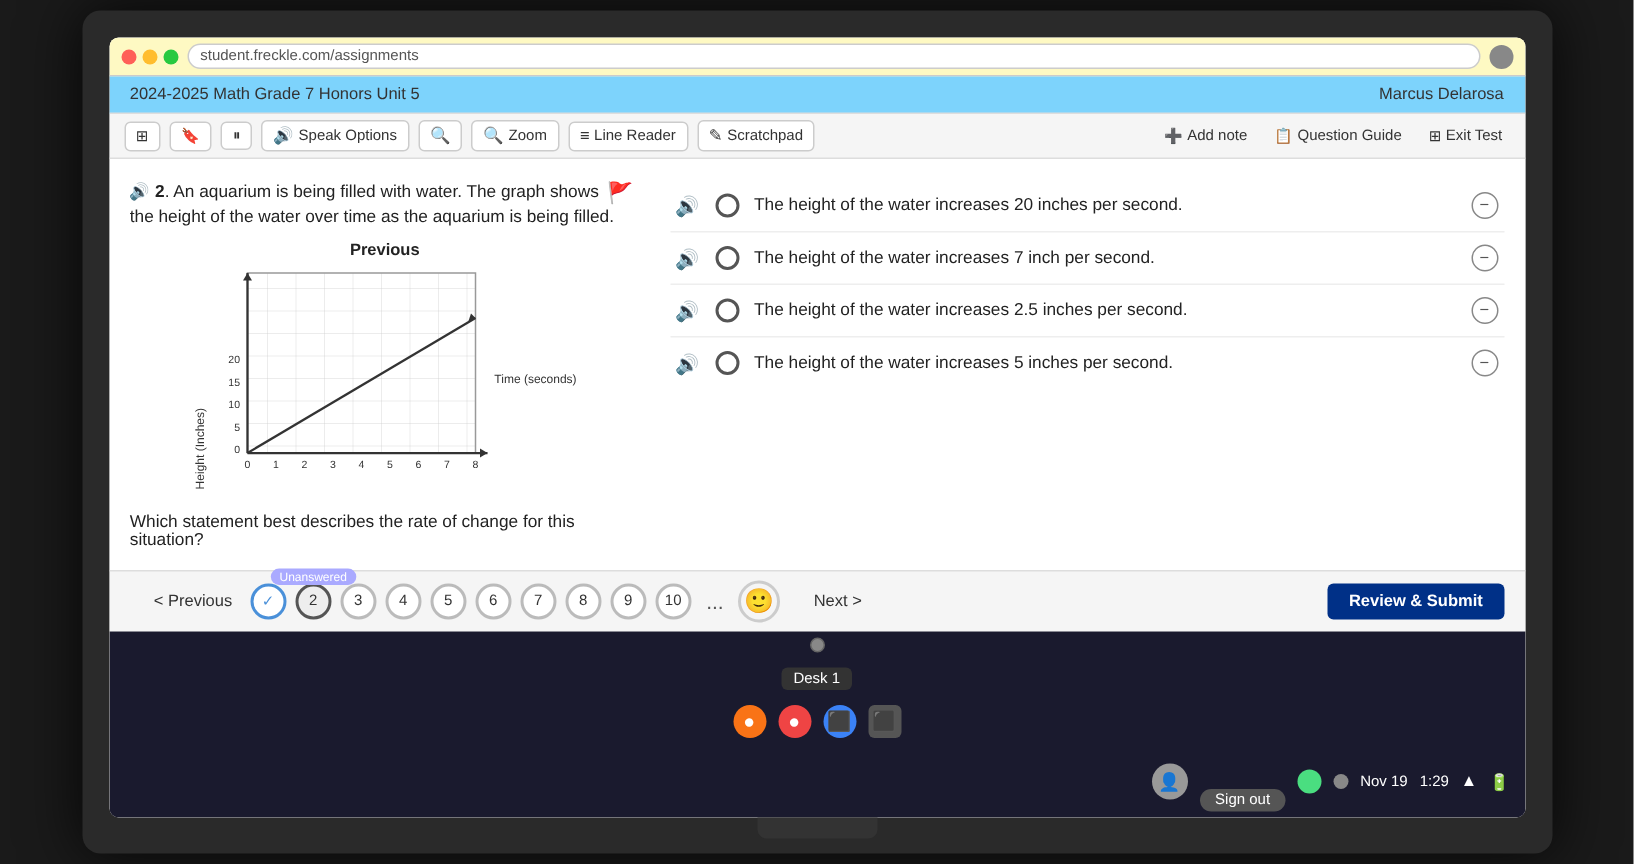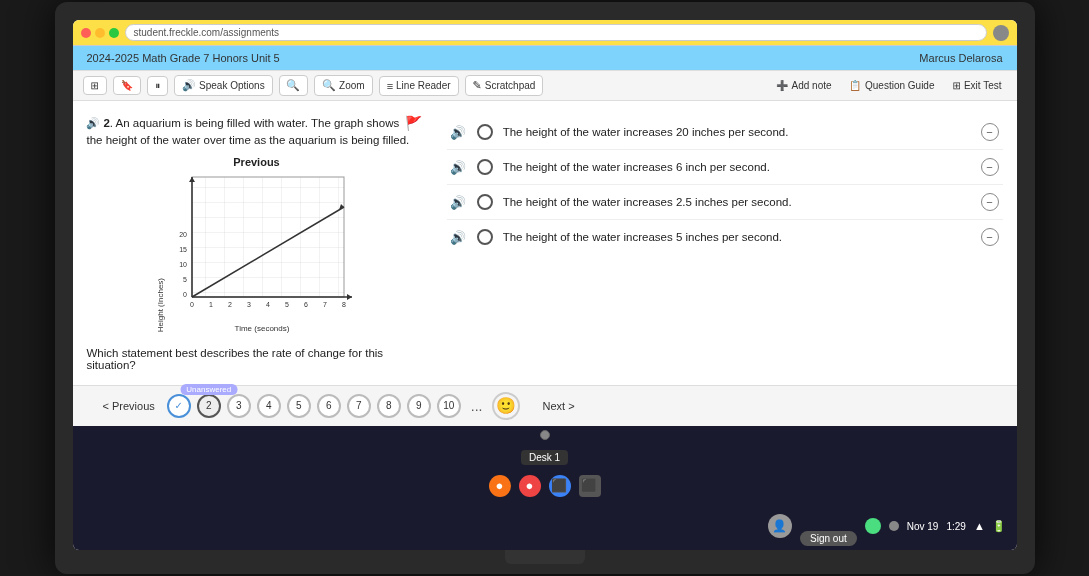"student.freckle.com/assignments" .browser-bar { background: #fde047 -> #fef9c3 }
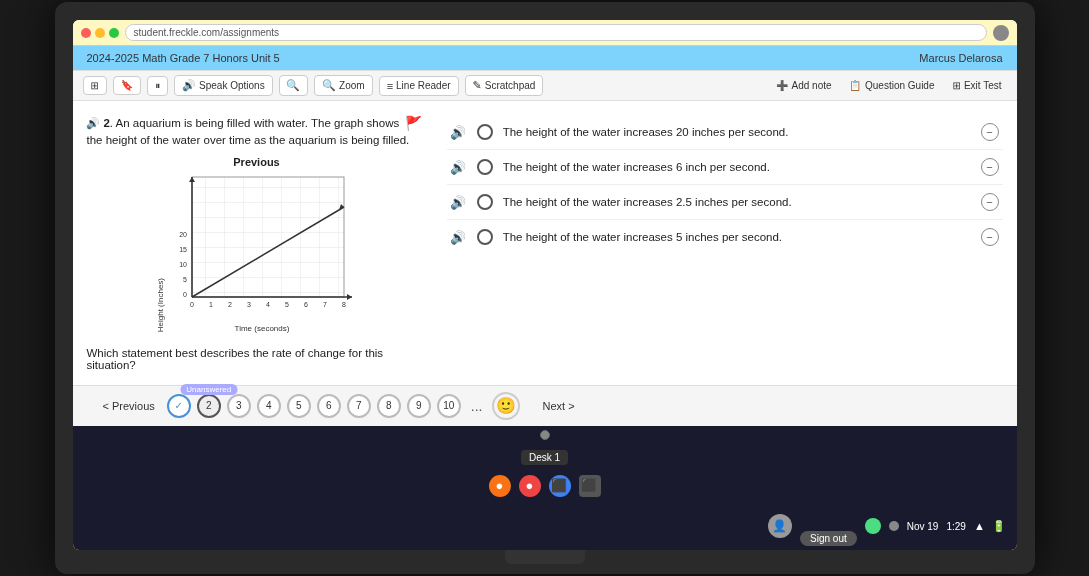"The height of the water increases 6" span.answer-text { text: 6 -> 7 }
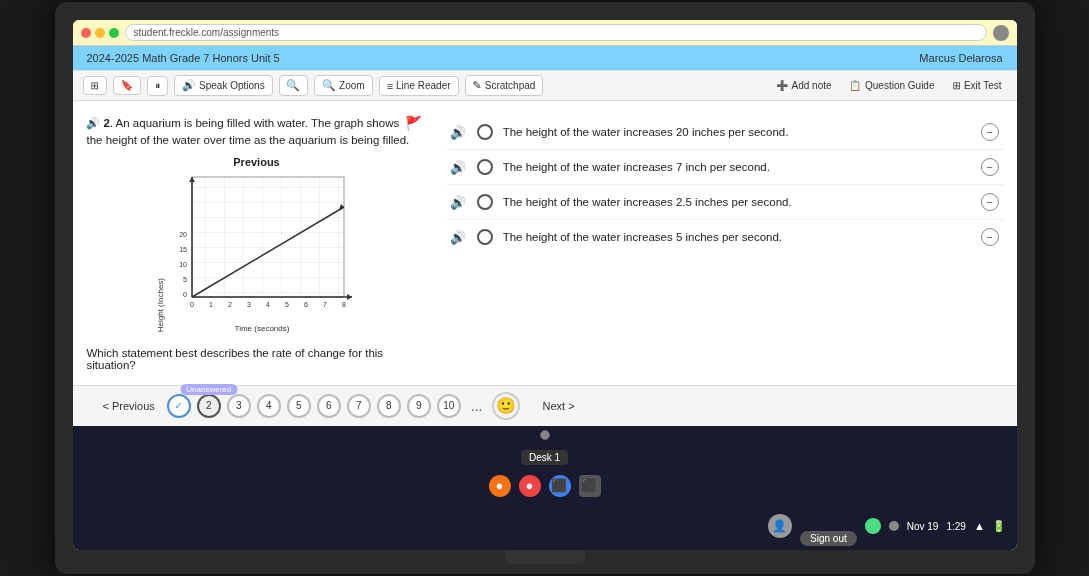"Time (seconds)" .graph-svg-wrap { flex-direction: column -> row }
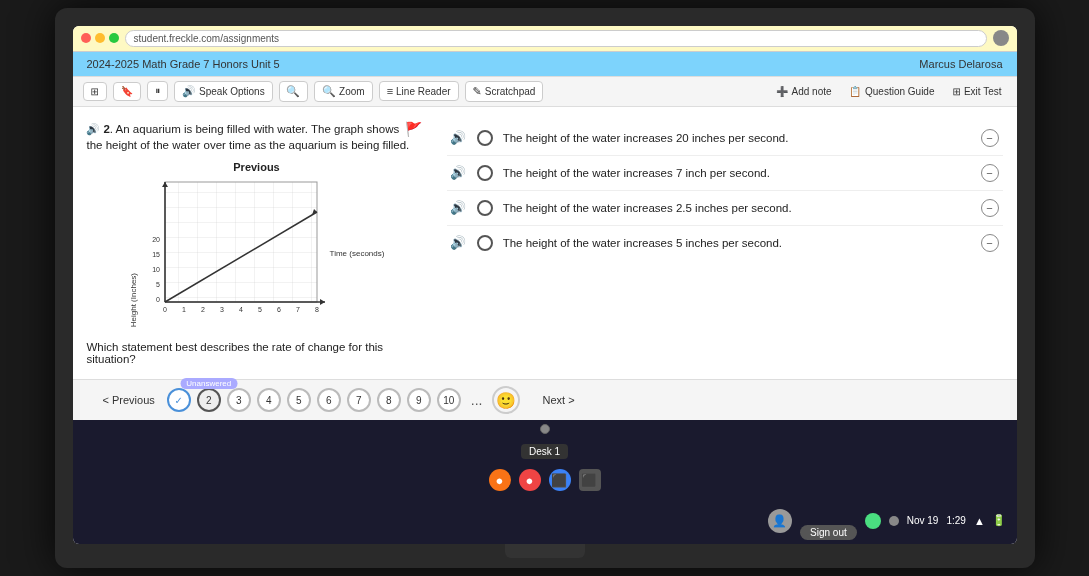"Review & Submit" button.review-submit-btn { html: none -> <button>Review &amp; Submit</button> }
